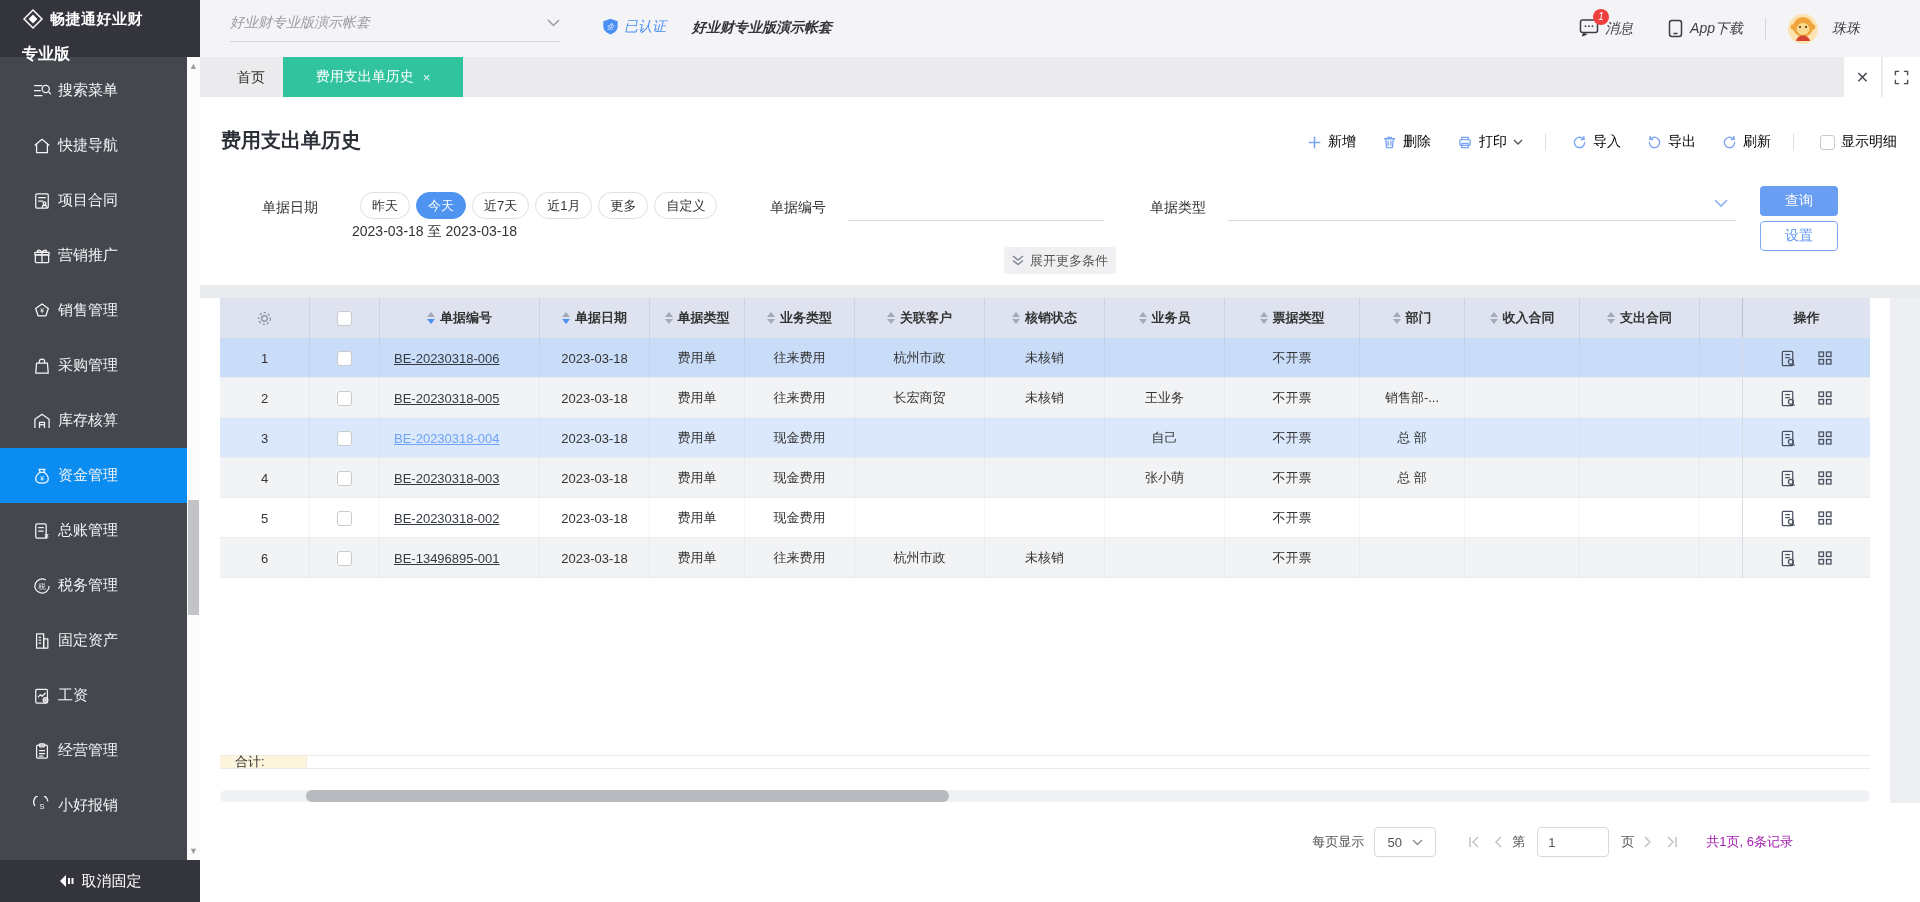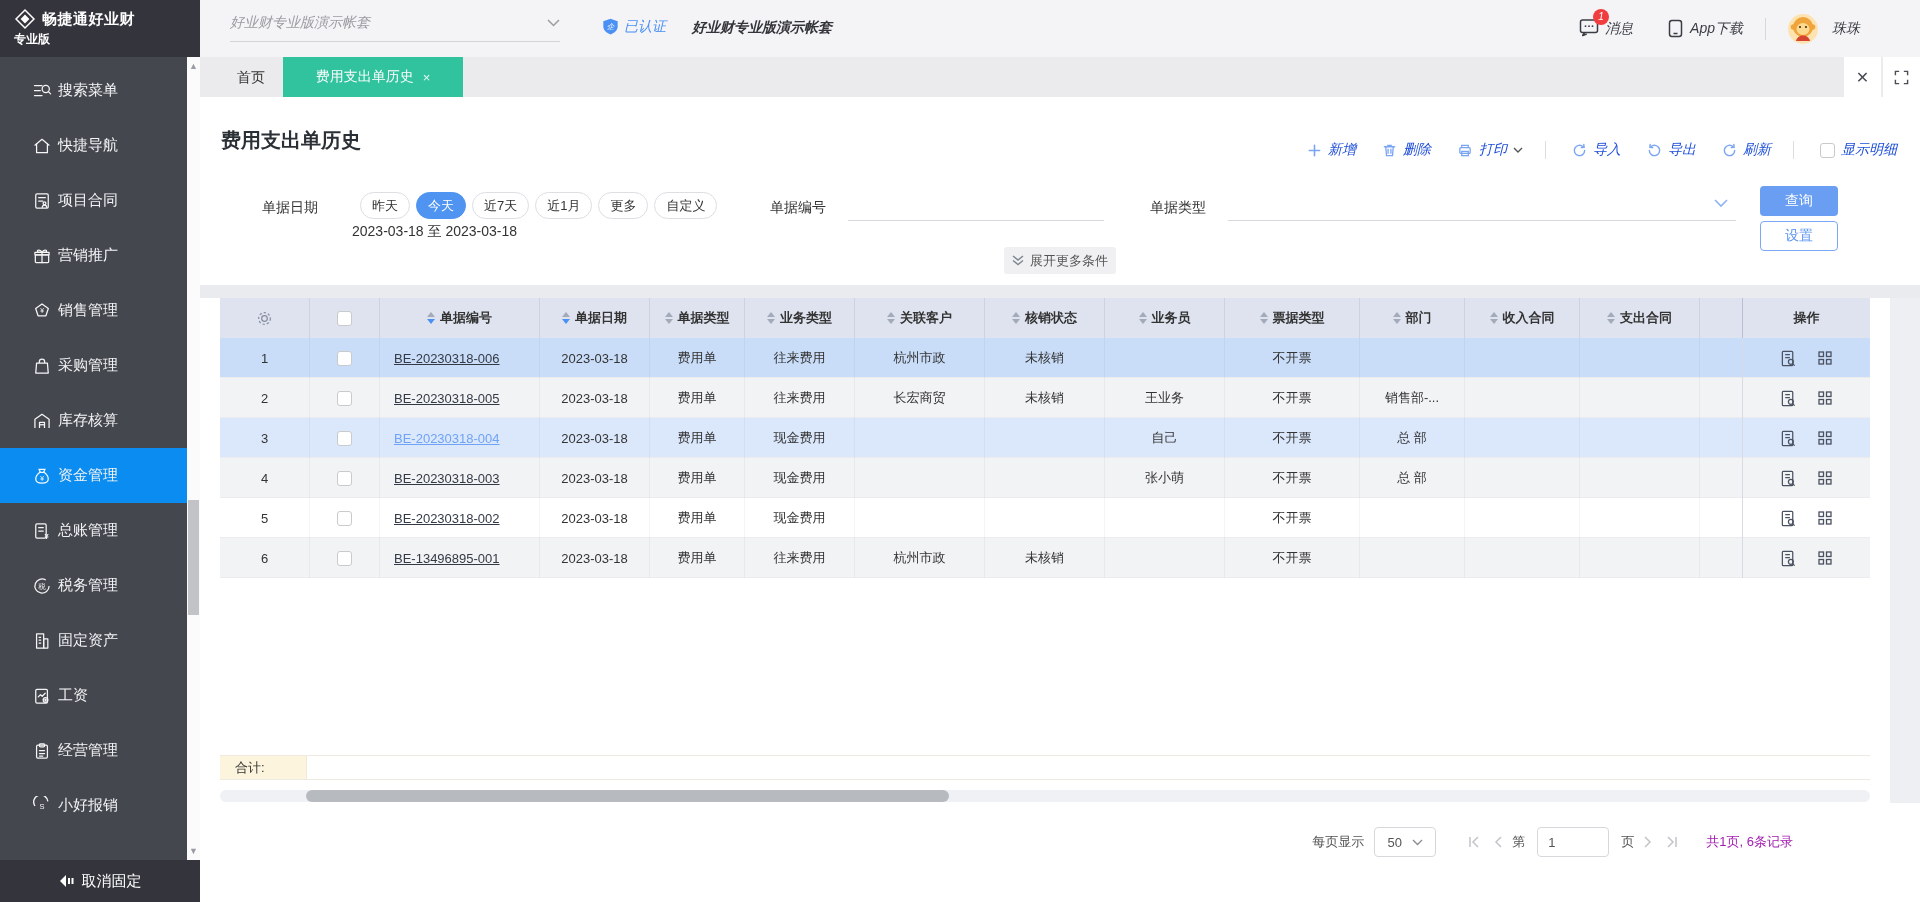"畅捷通好业财" .logo-area { padding: 8px 0 0 14px -> 8px 0 0 22px }
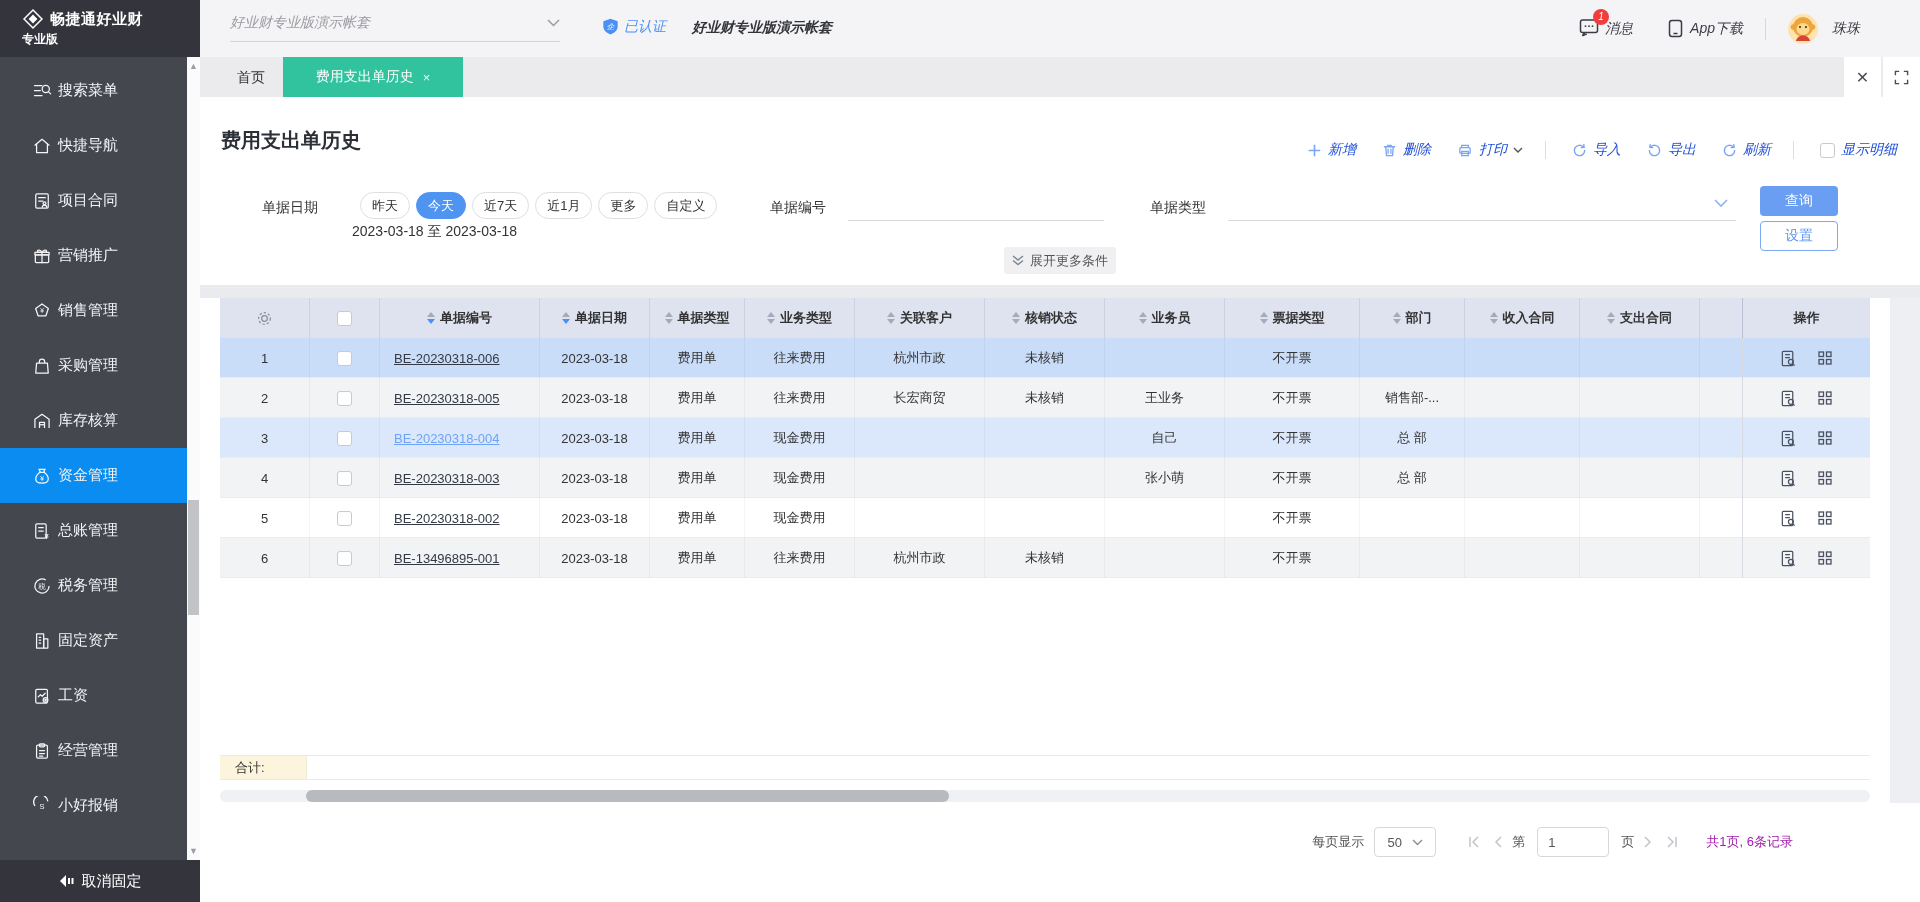"专业版" .edition { font-size: 12px -> 16px; margin-top: 1px -> 14px }
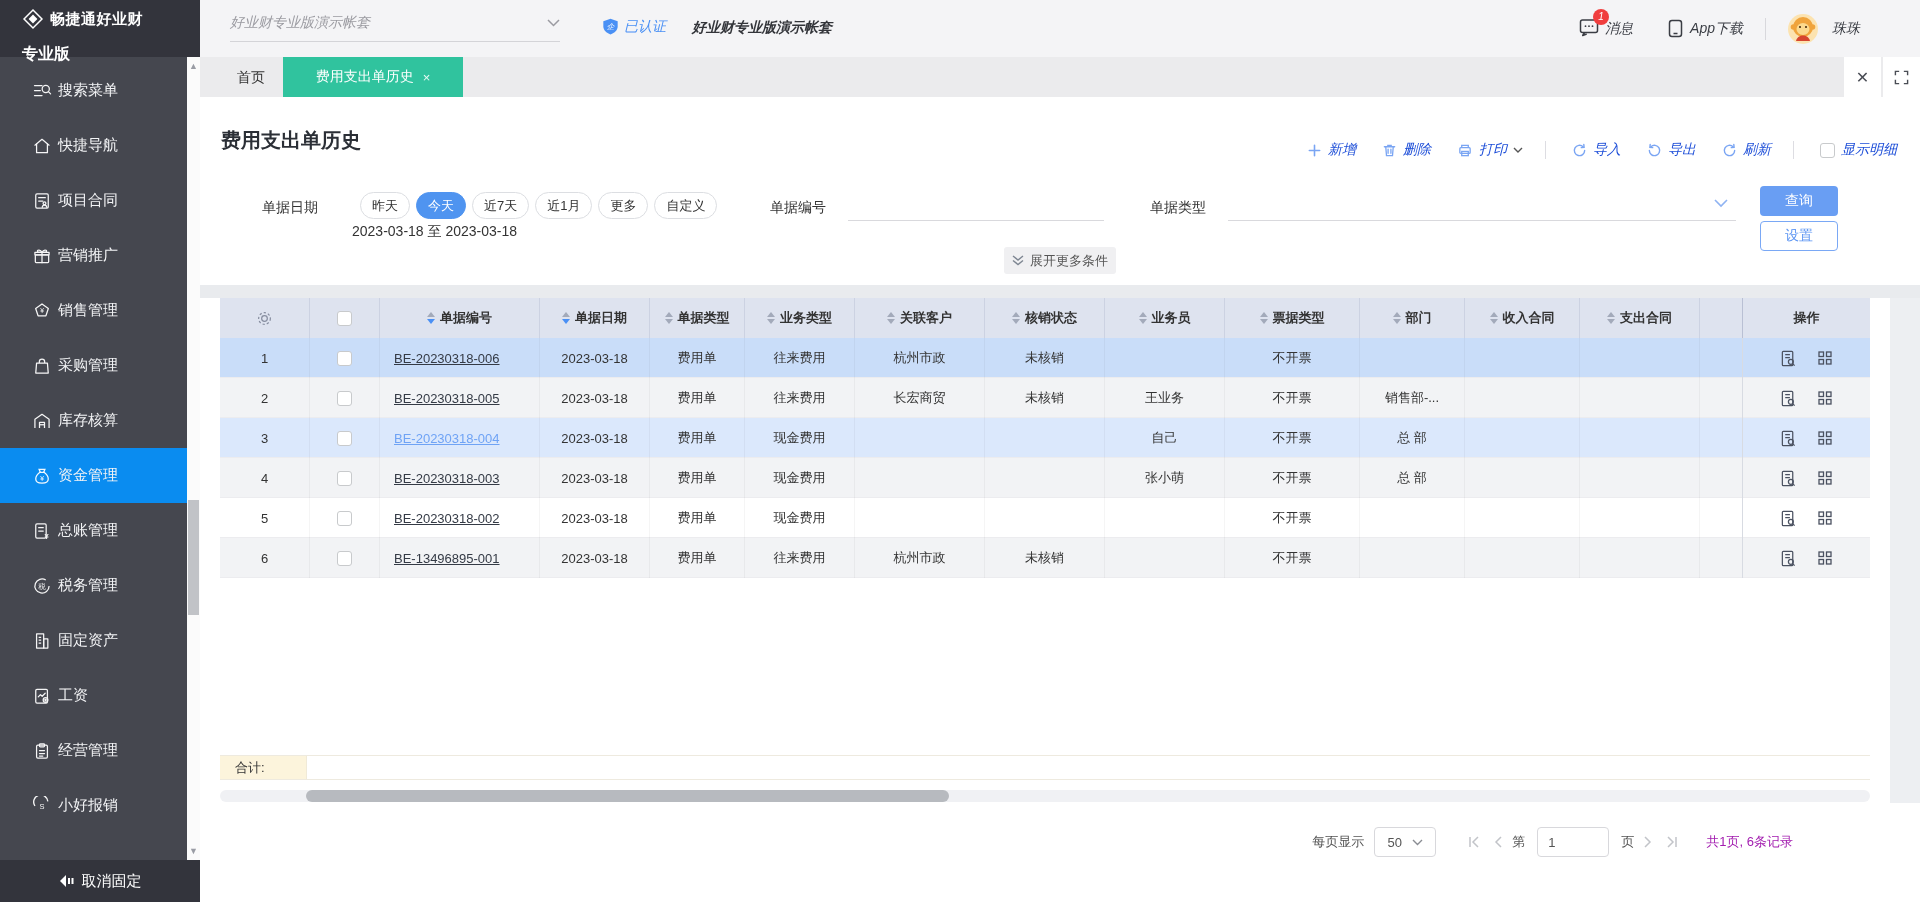"新增" .toolbar { align-items: flex-end -> flex-start; color: #1d4ed8 -> #000000; font-style: italic -> none }
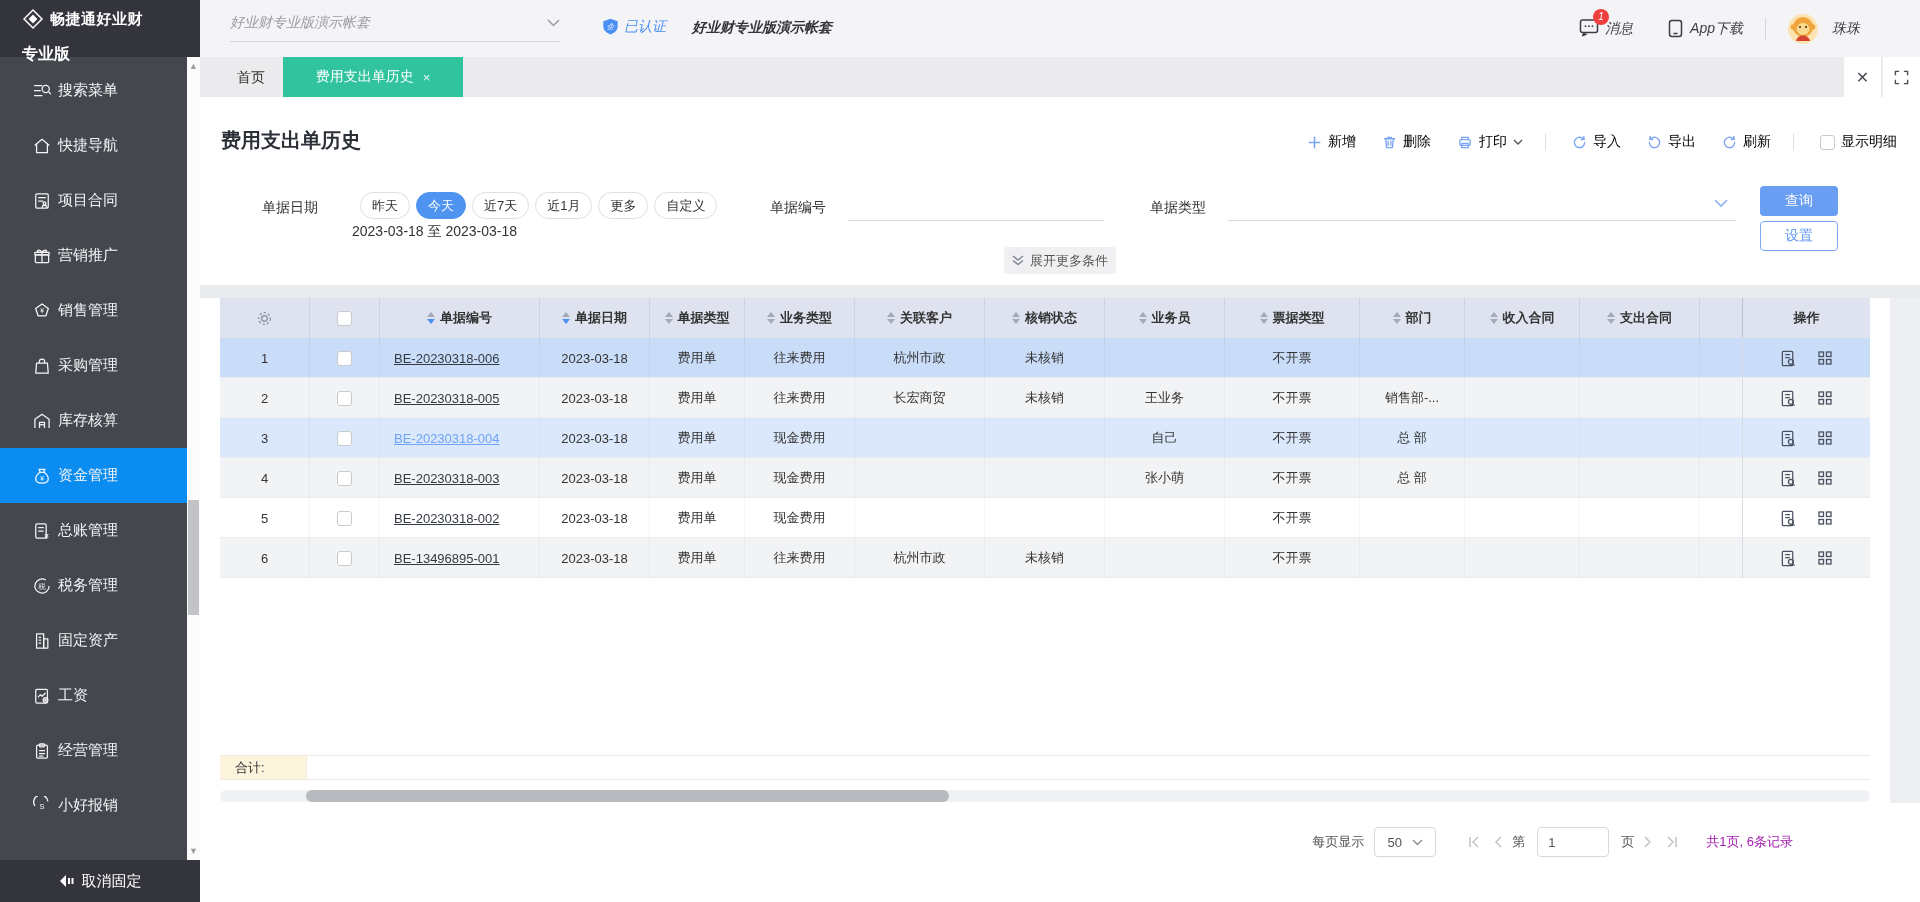"合计:" .total-row { height: 25px -> 14px }
